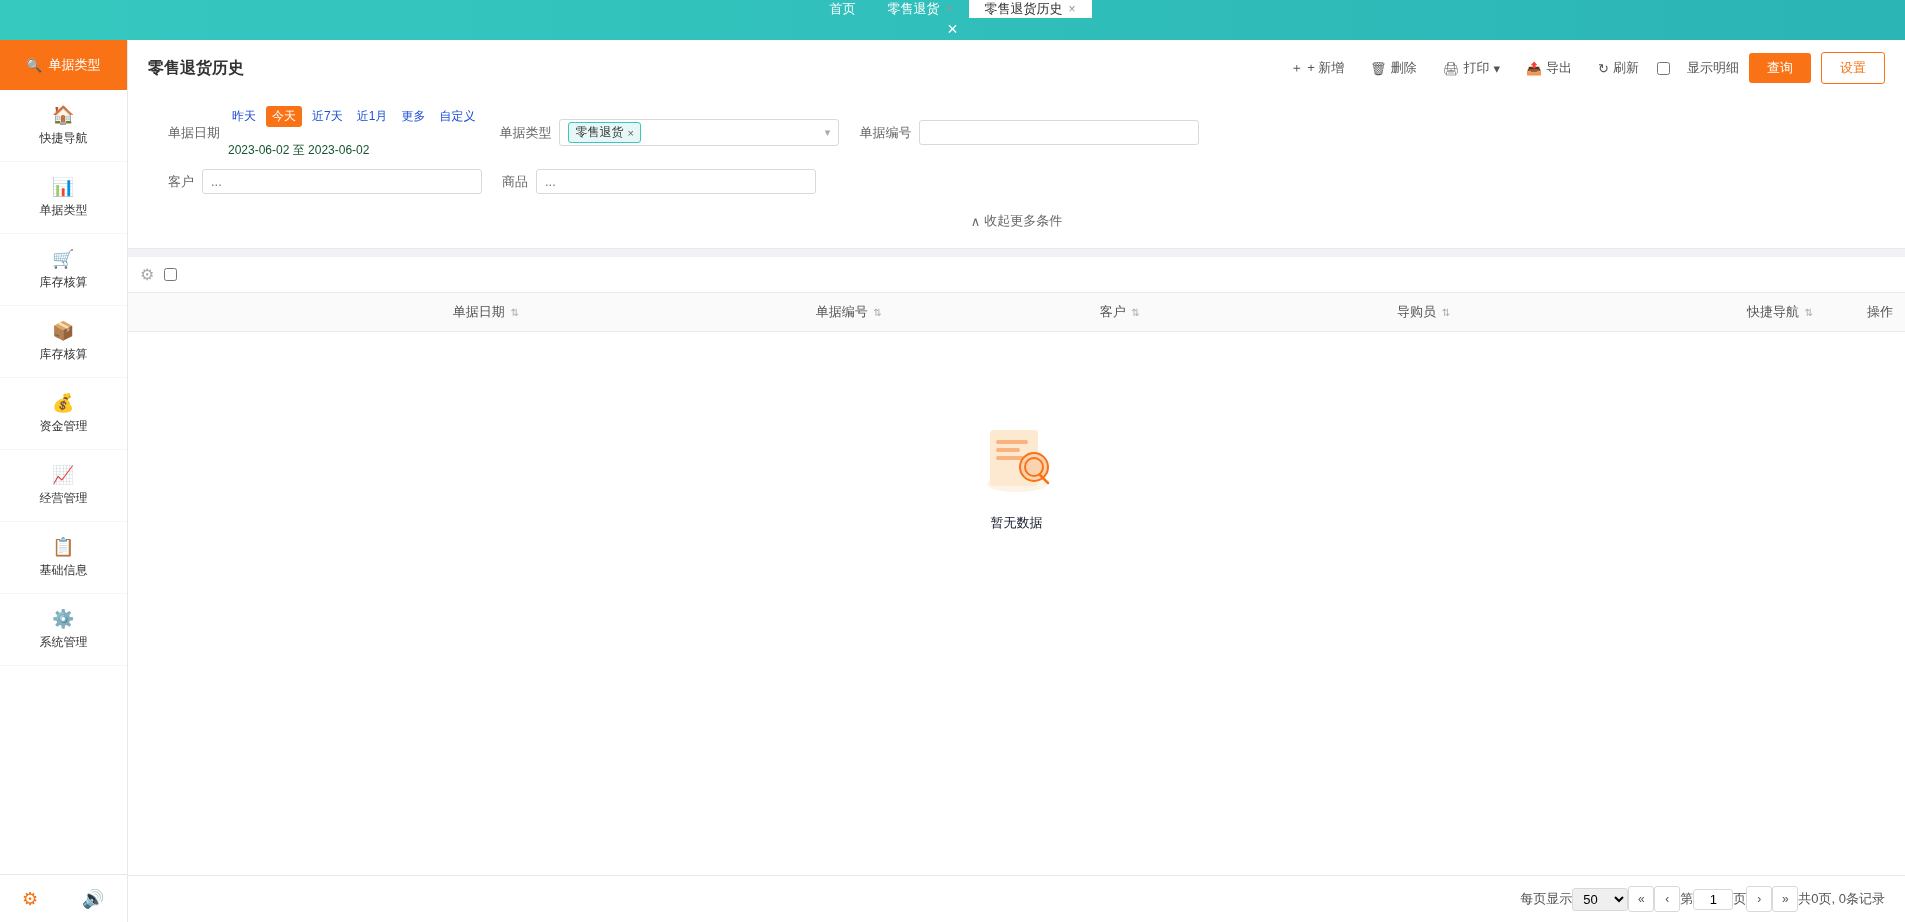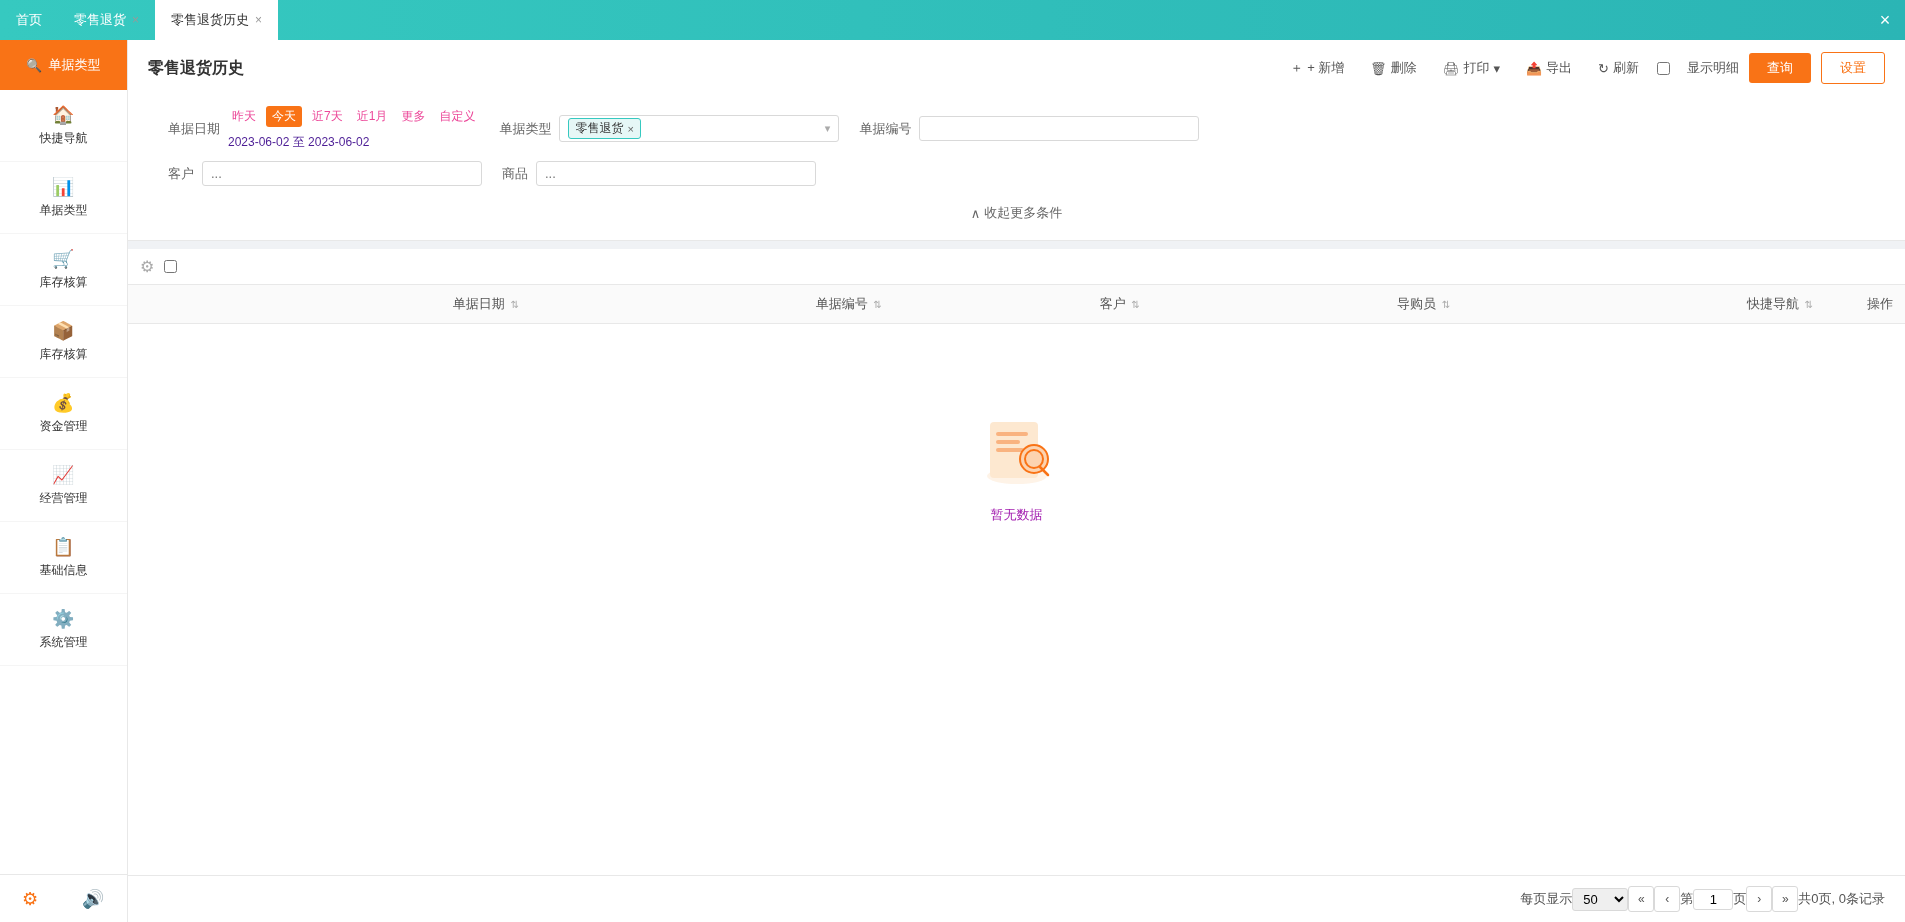"首页" .top-bar { flex-direction: none -> column }
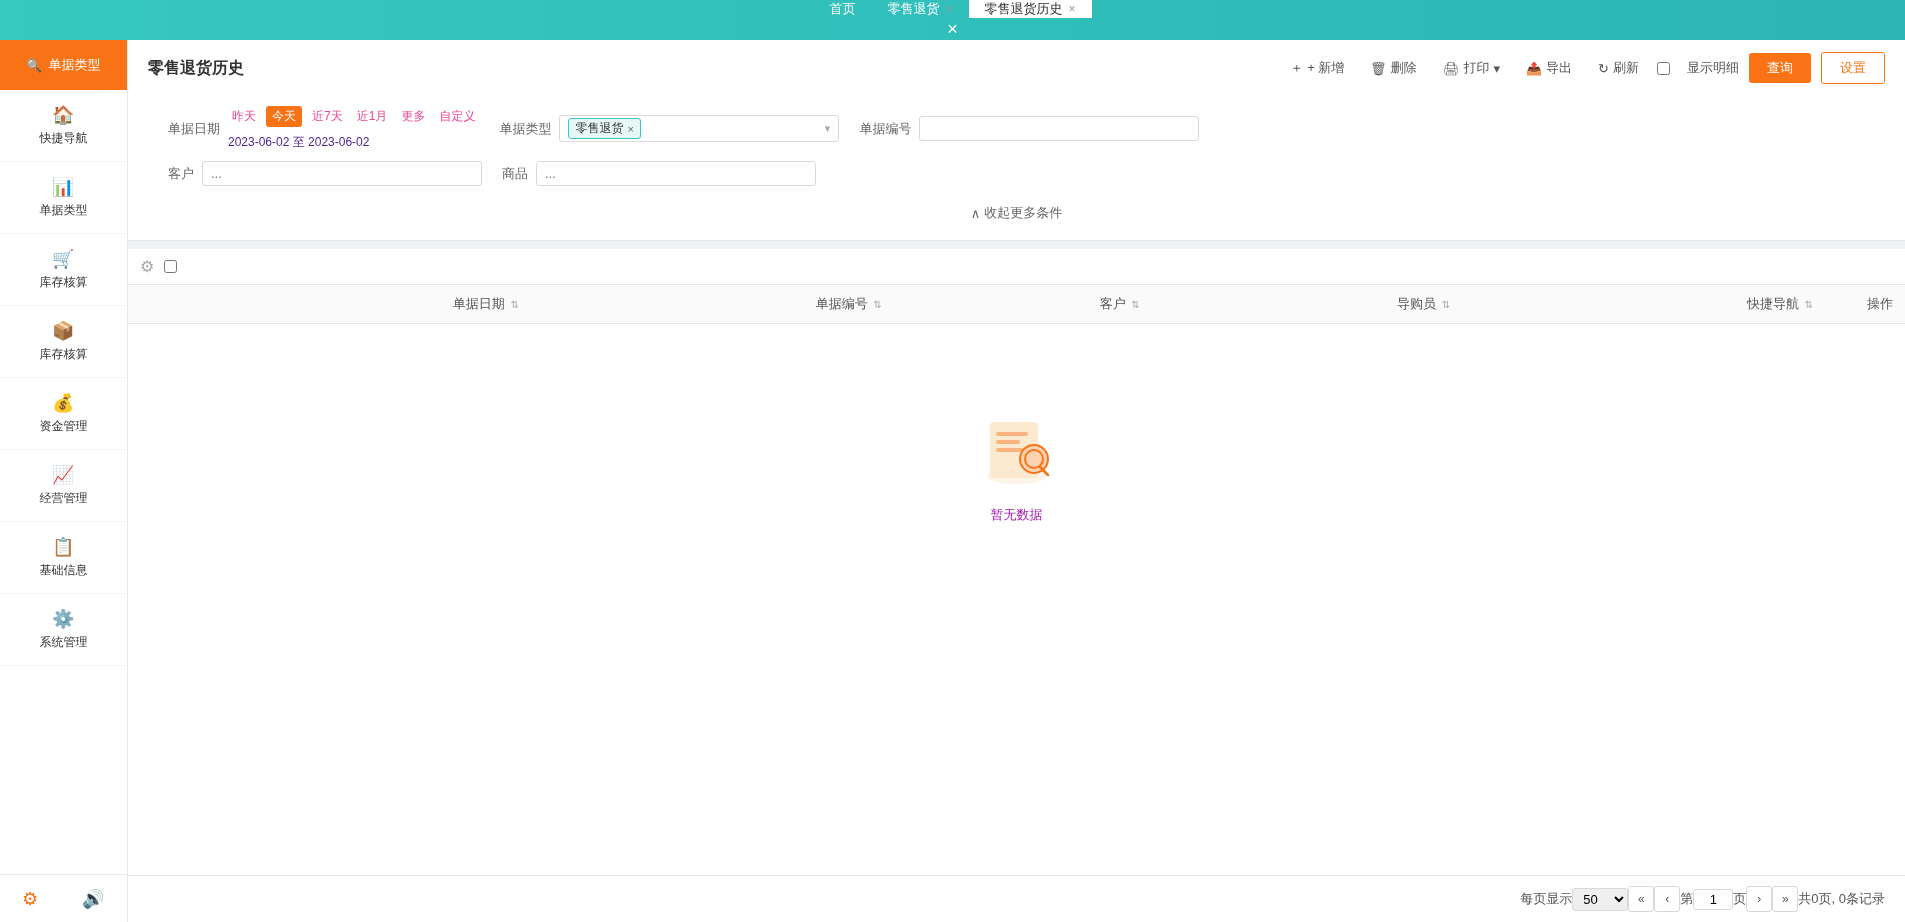"昨天" .date-btn { color: #ec4899 -> #1d4ed8 }
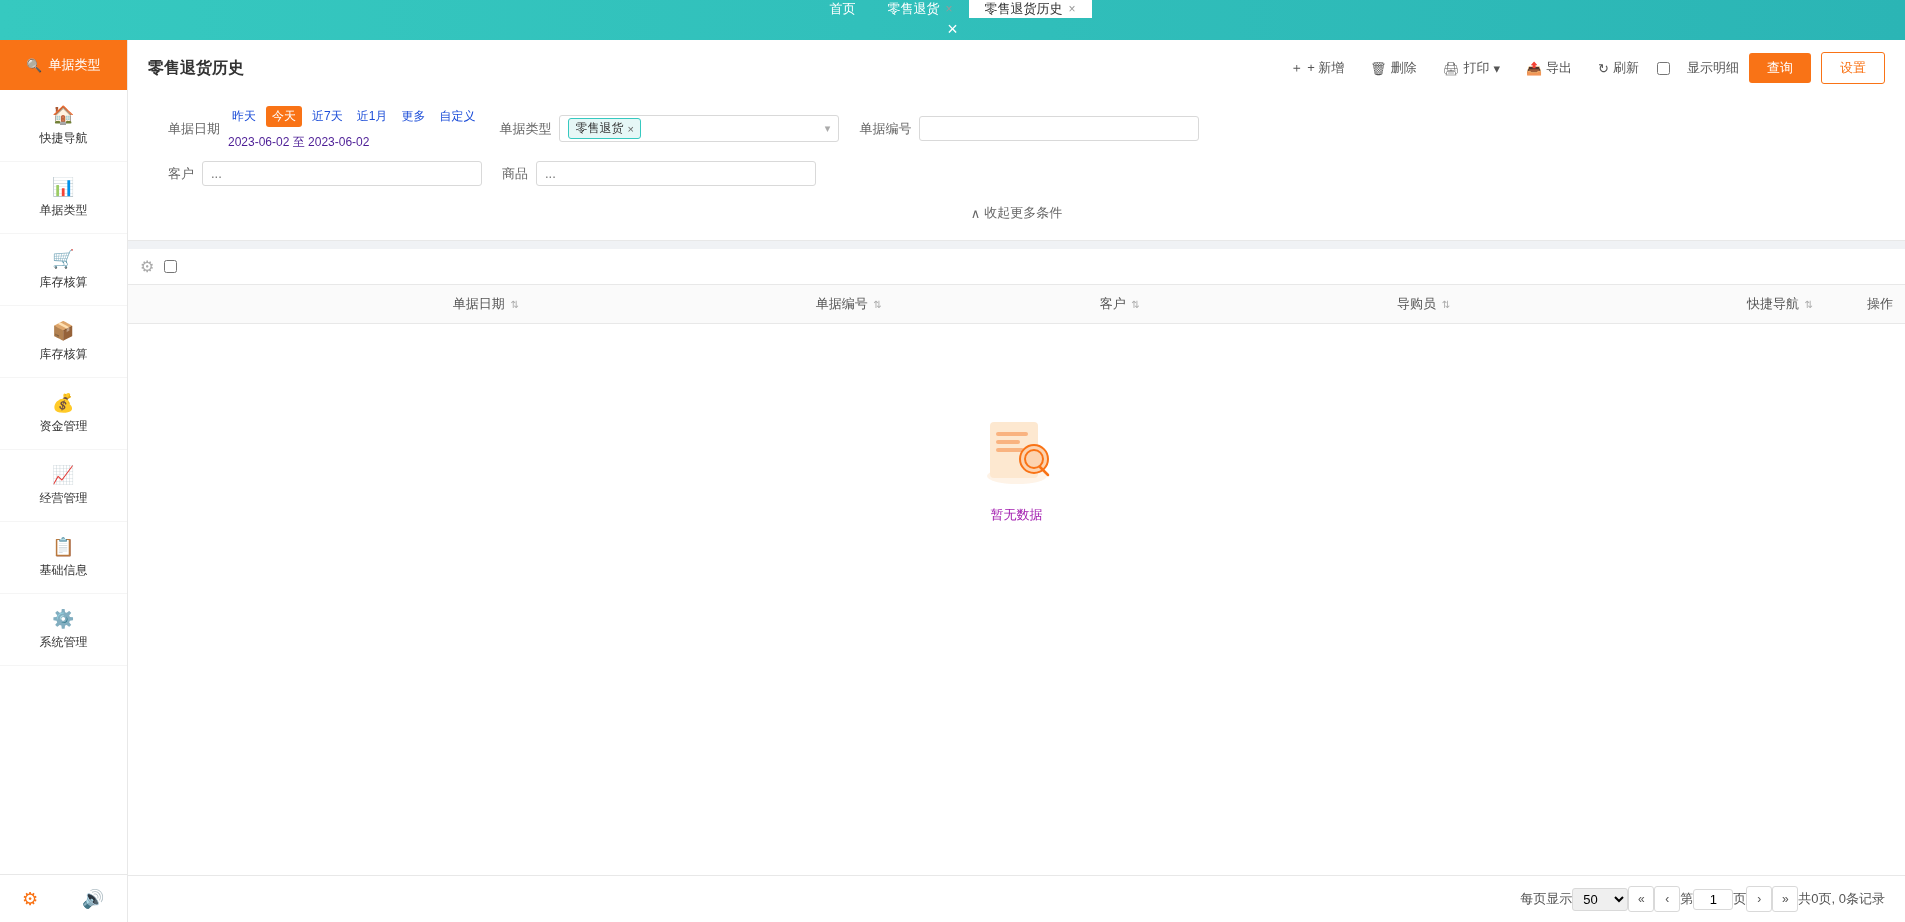"2023-06-02 至 2023-06-02" .date-range { color: #4c1d95 -> #14532d; margin-top: 7px -> 15px }
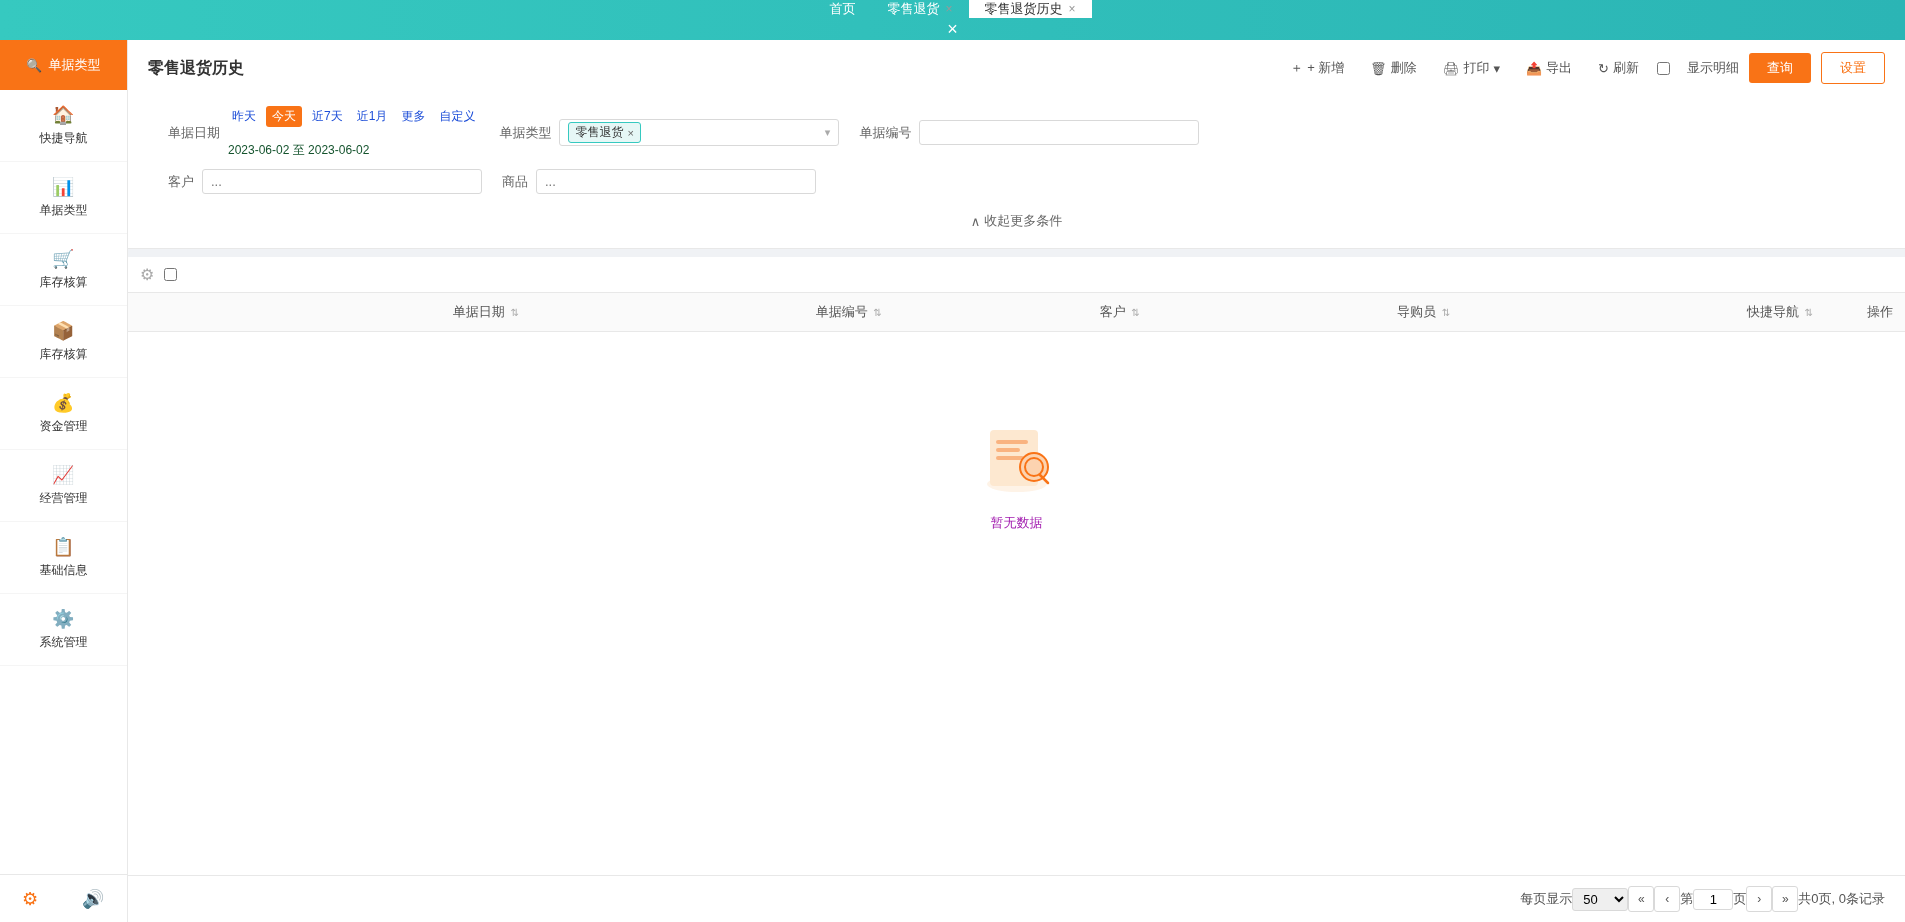"暂无数据" .empty-state { color: #a21caf -> #0f172a }
